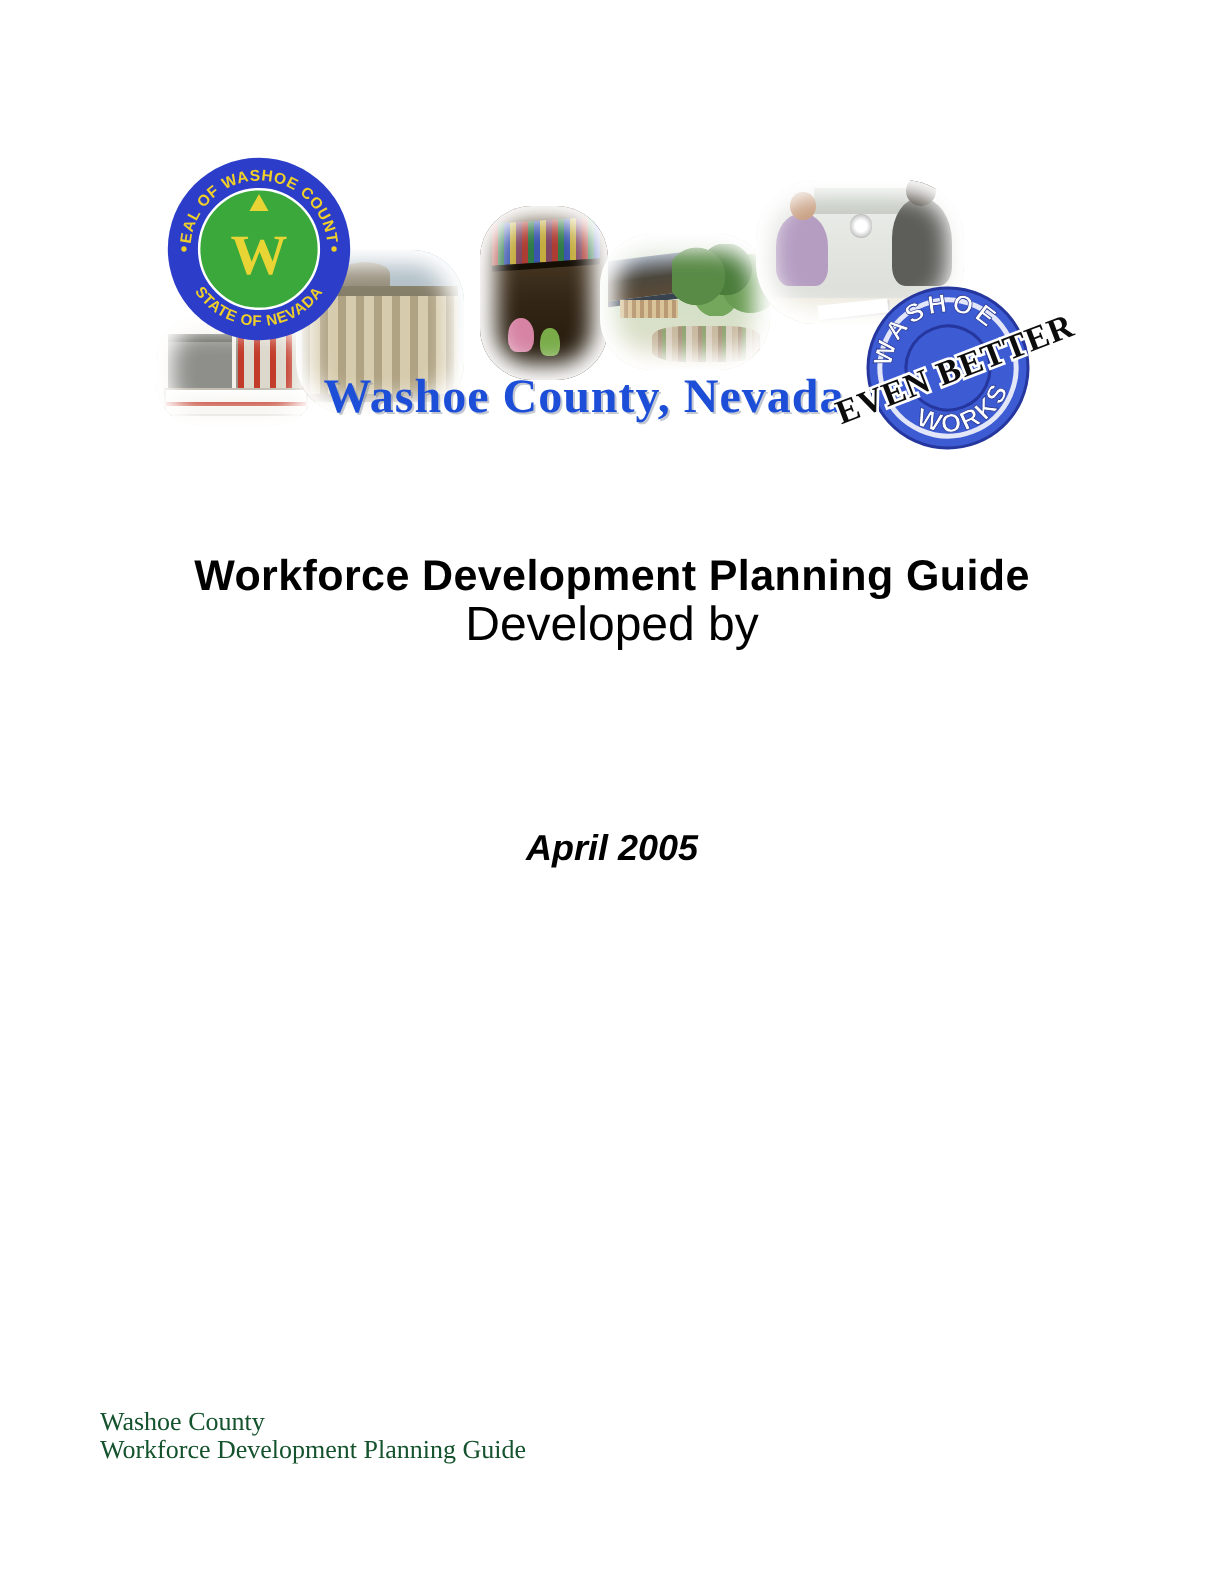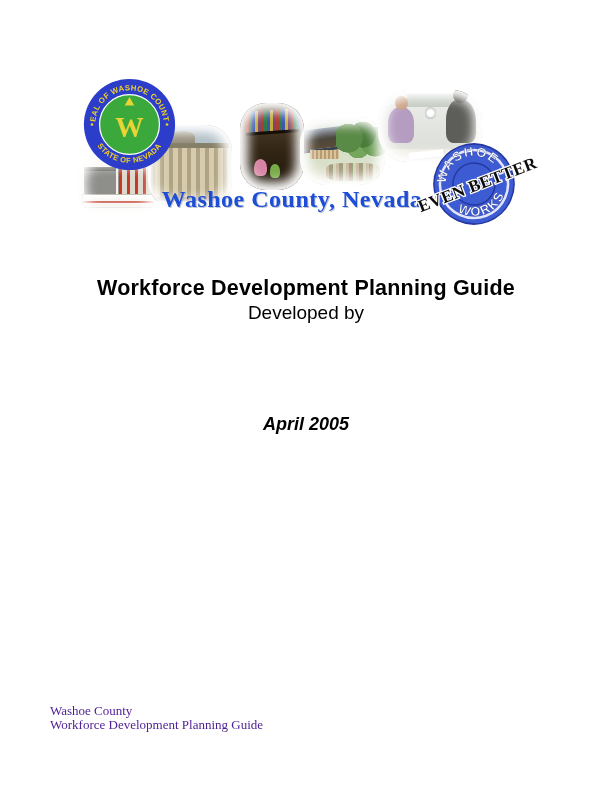"Developed by" .doc-sub { font-size: 19px -> 24px }
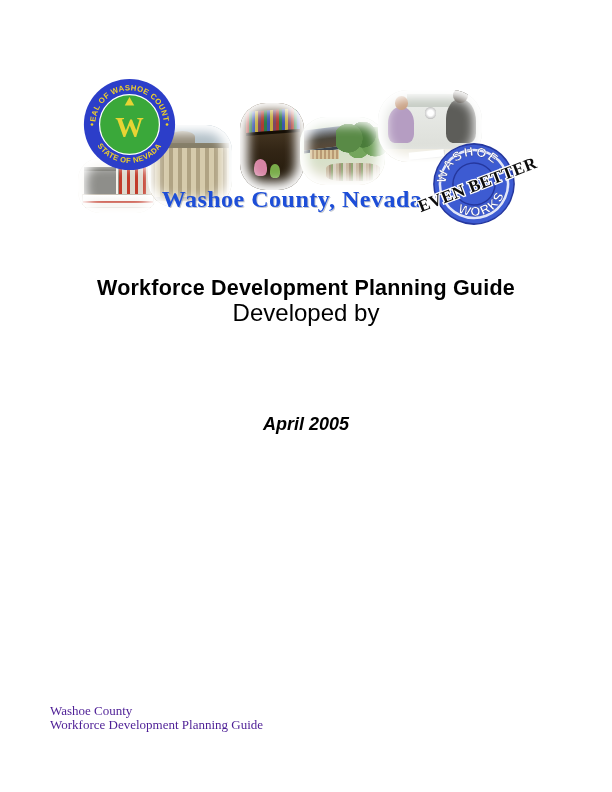"Washoe County" .page-footer { color: #4c1d95 -> #14532d }
